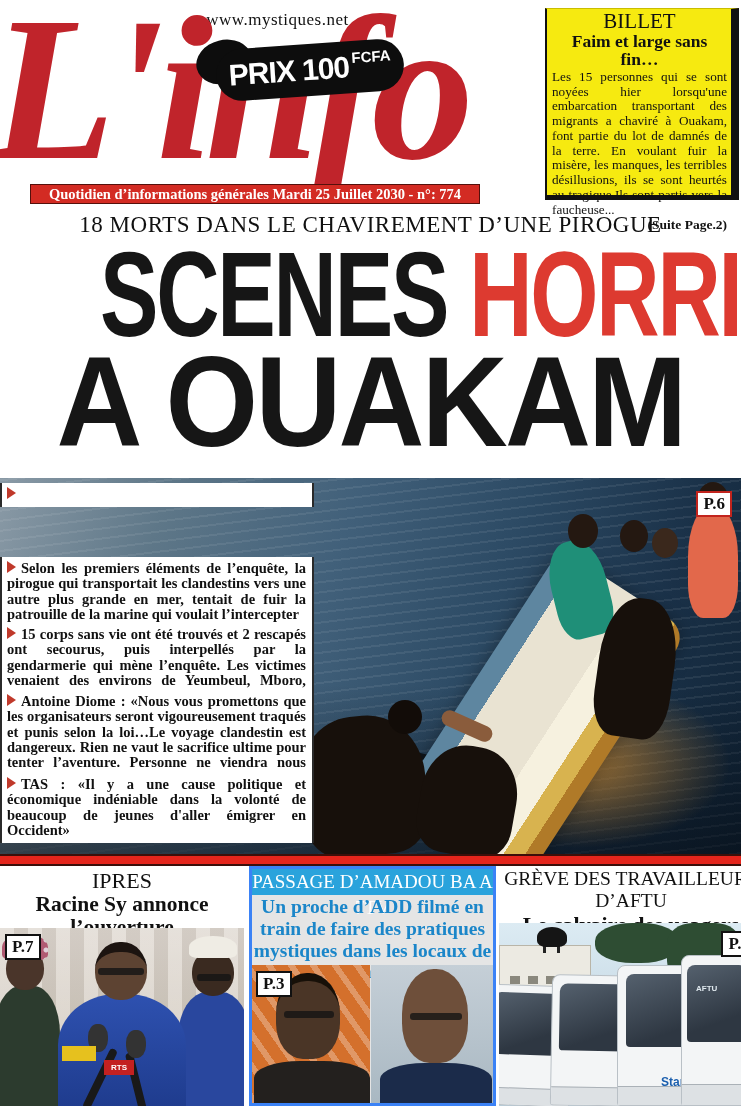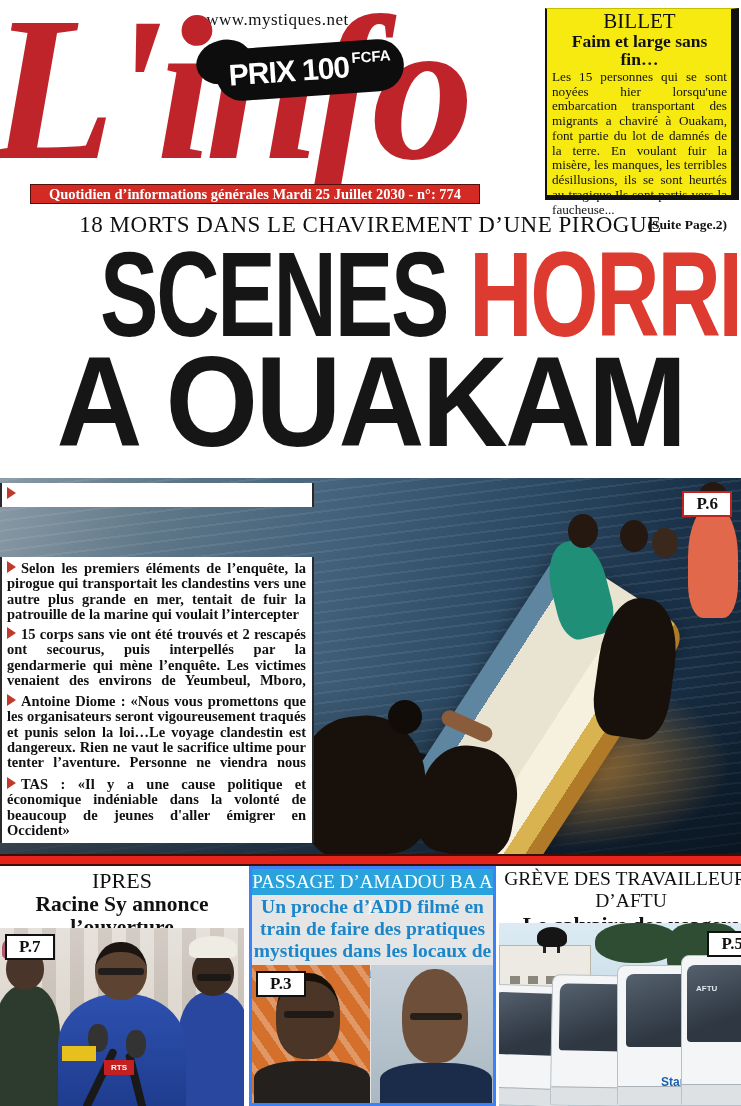"P.6" .badge { padding: 0 12px -> 0 5px }
